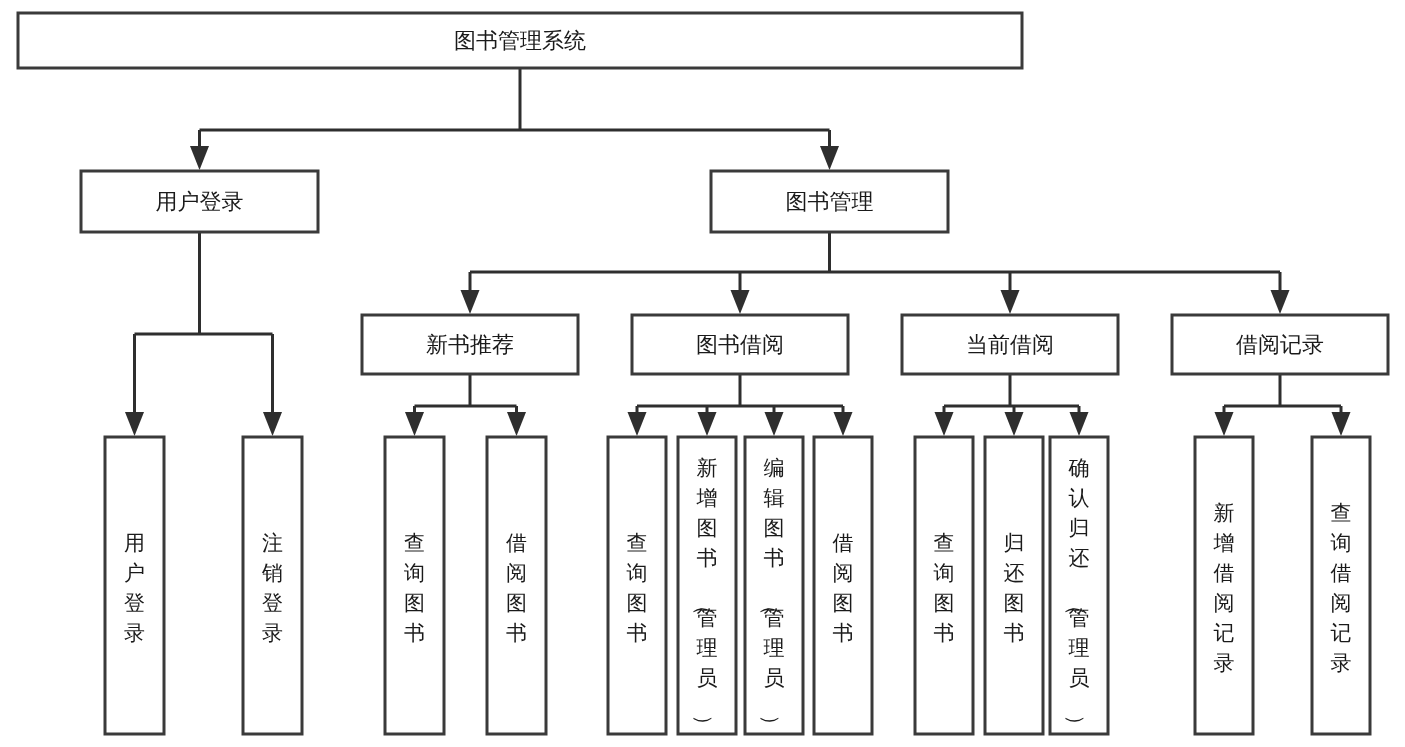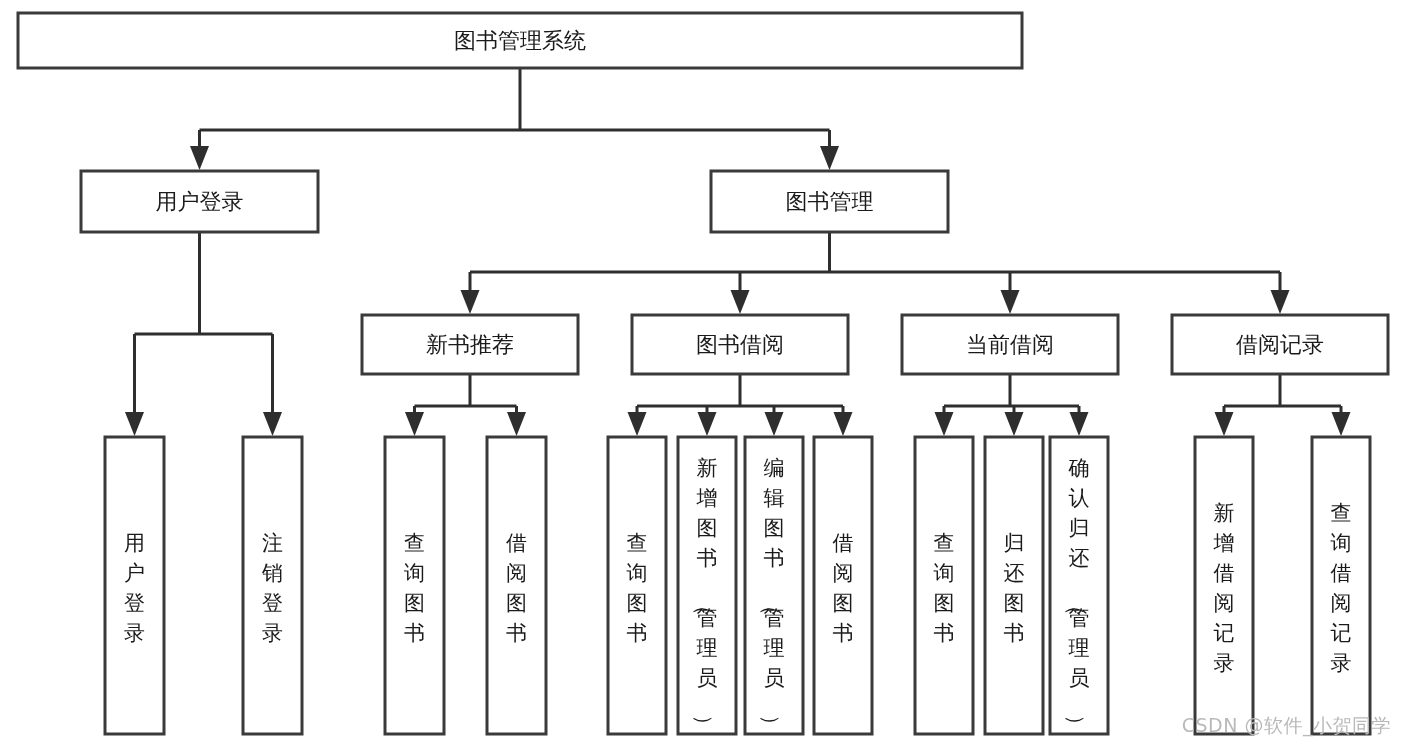"CSDN @软件_小贺同学" div.watermark-text { html: <div>CSDN @软件_小贺同学</div> -> none }
